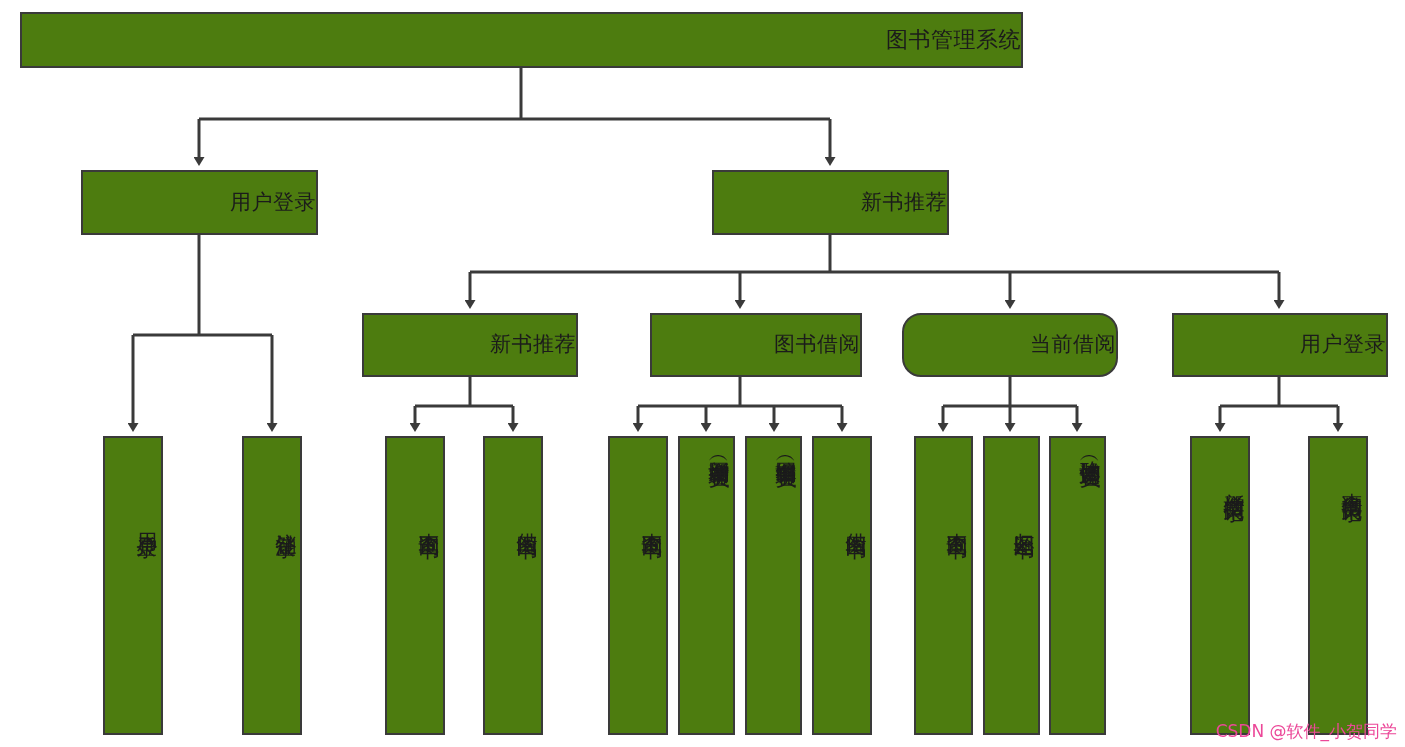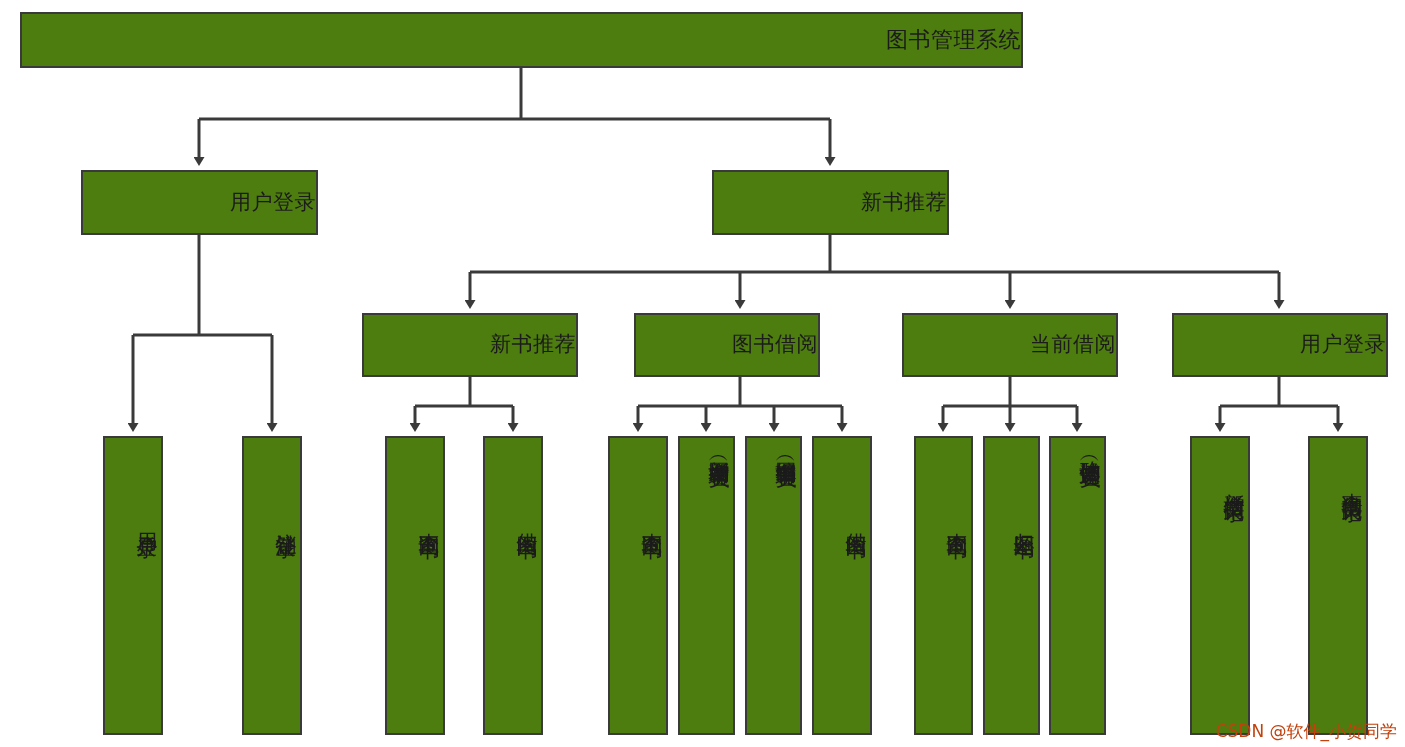"图书借阅" div.node { left: 634px -> 650px; width: 186px -> 212px }
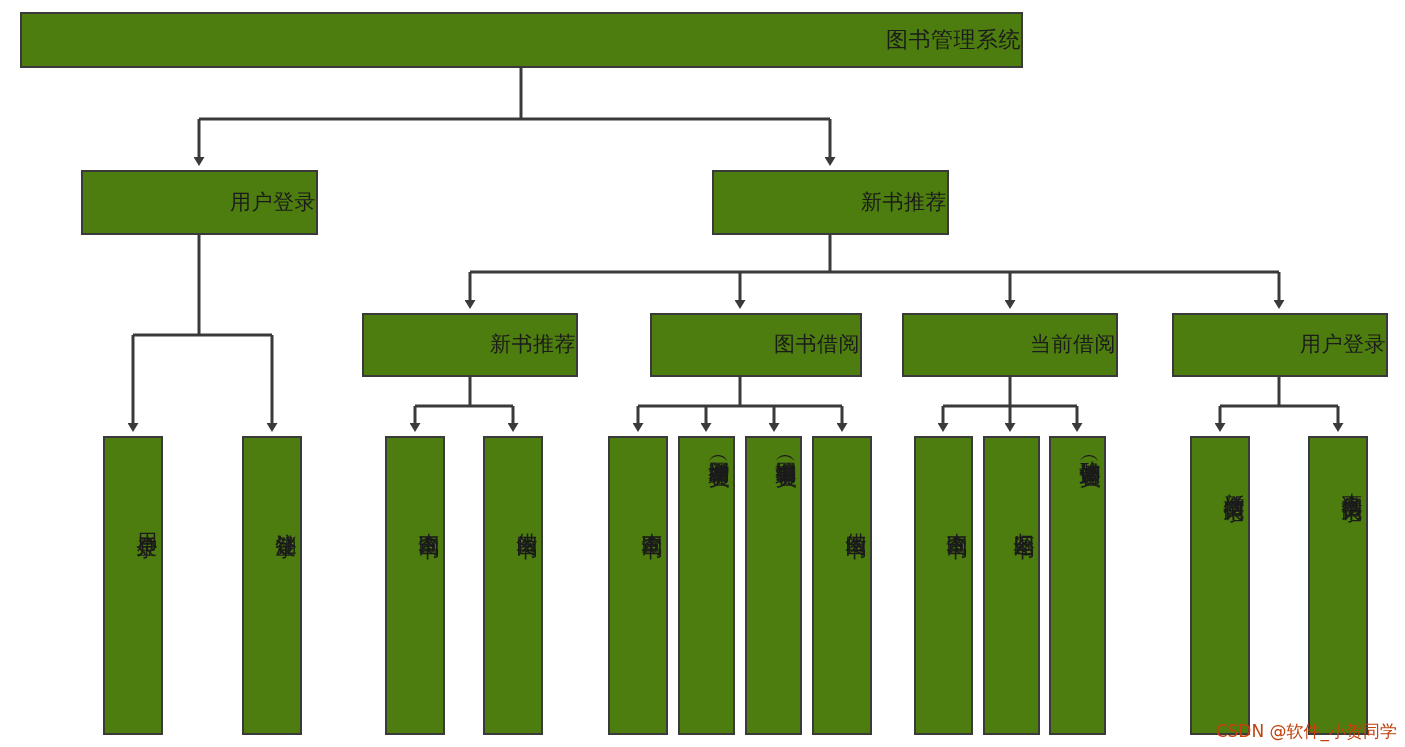"当前借阅" div.node { border-radius: none -> 19px }
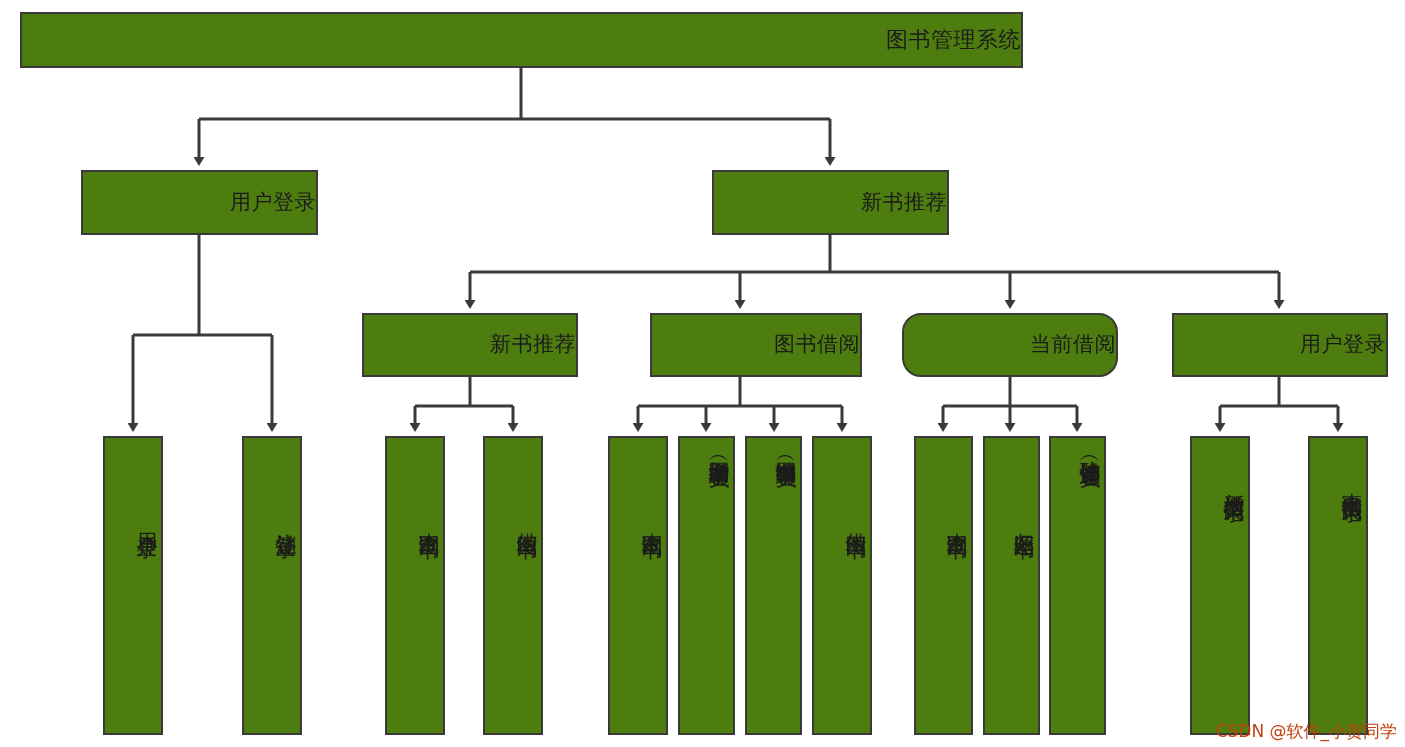"CSDN @软件_小贺同学" #watermark { color: #c2410c -> #ec4899 }
